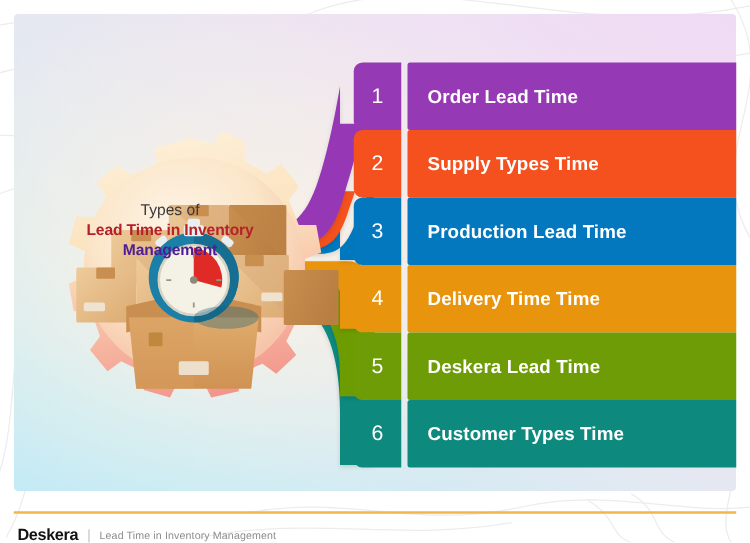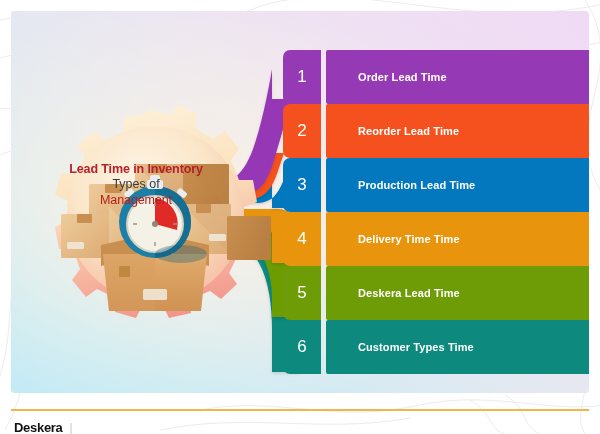"Order Lead Time" .label-text { font-size: 11px -> 15px; padding-left: 32px -> 16px }
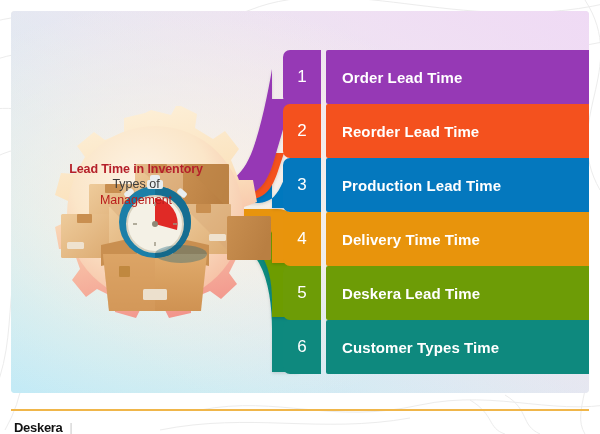"Reorder Lead Time" span.label-text { text: Reorder Lead -> Supply Types }
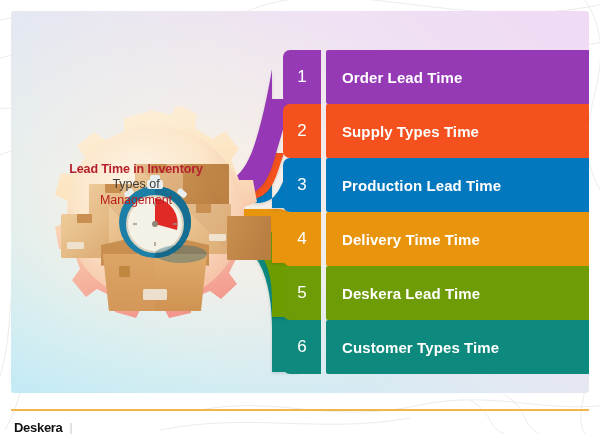"Lead Time in Inventory" div { order: before "Types of" -> after "Types of" }
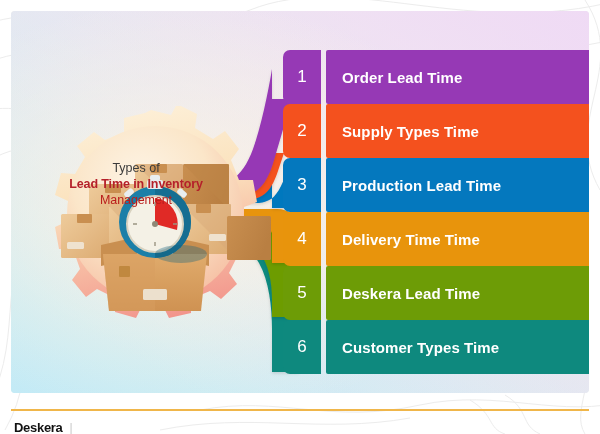"Management" div.t3 { color: #b91c1c -> #4c1d95; font-weight: normal -> bold }
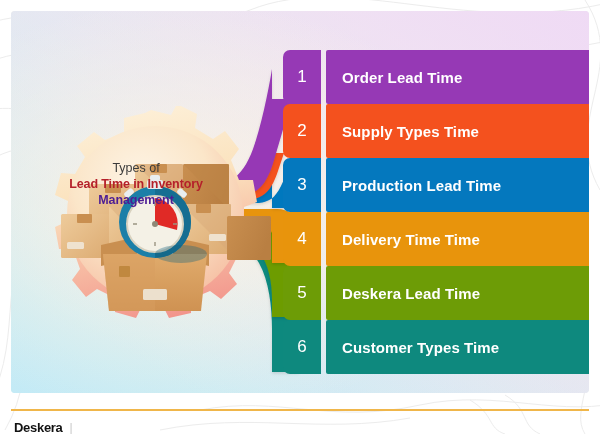"Lead Time in Inventory Management" span { html: none -> <span>Lead Time in Inventory Management</span> }
